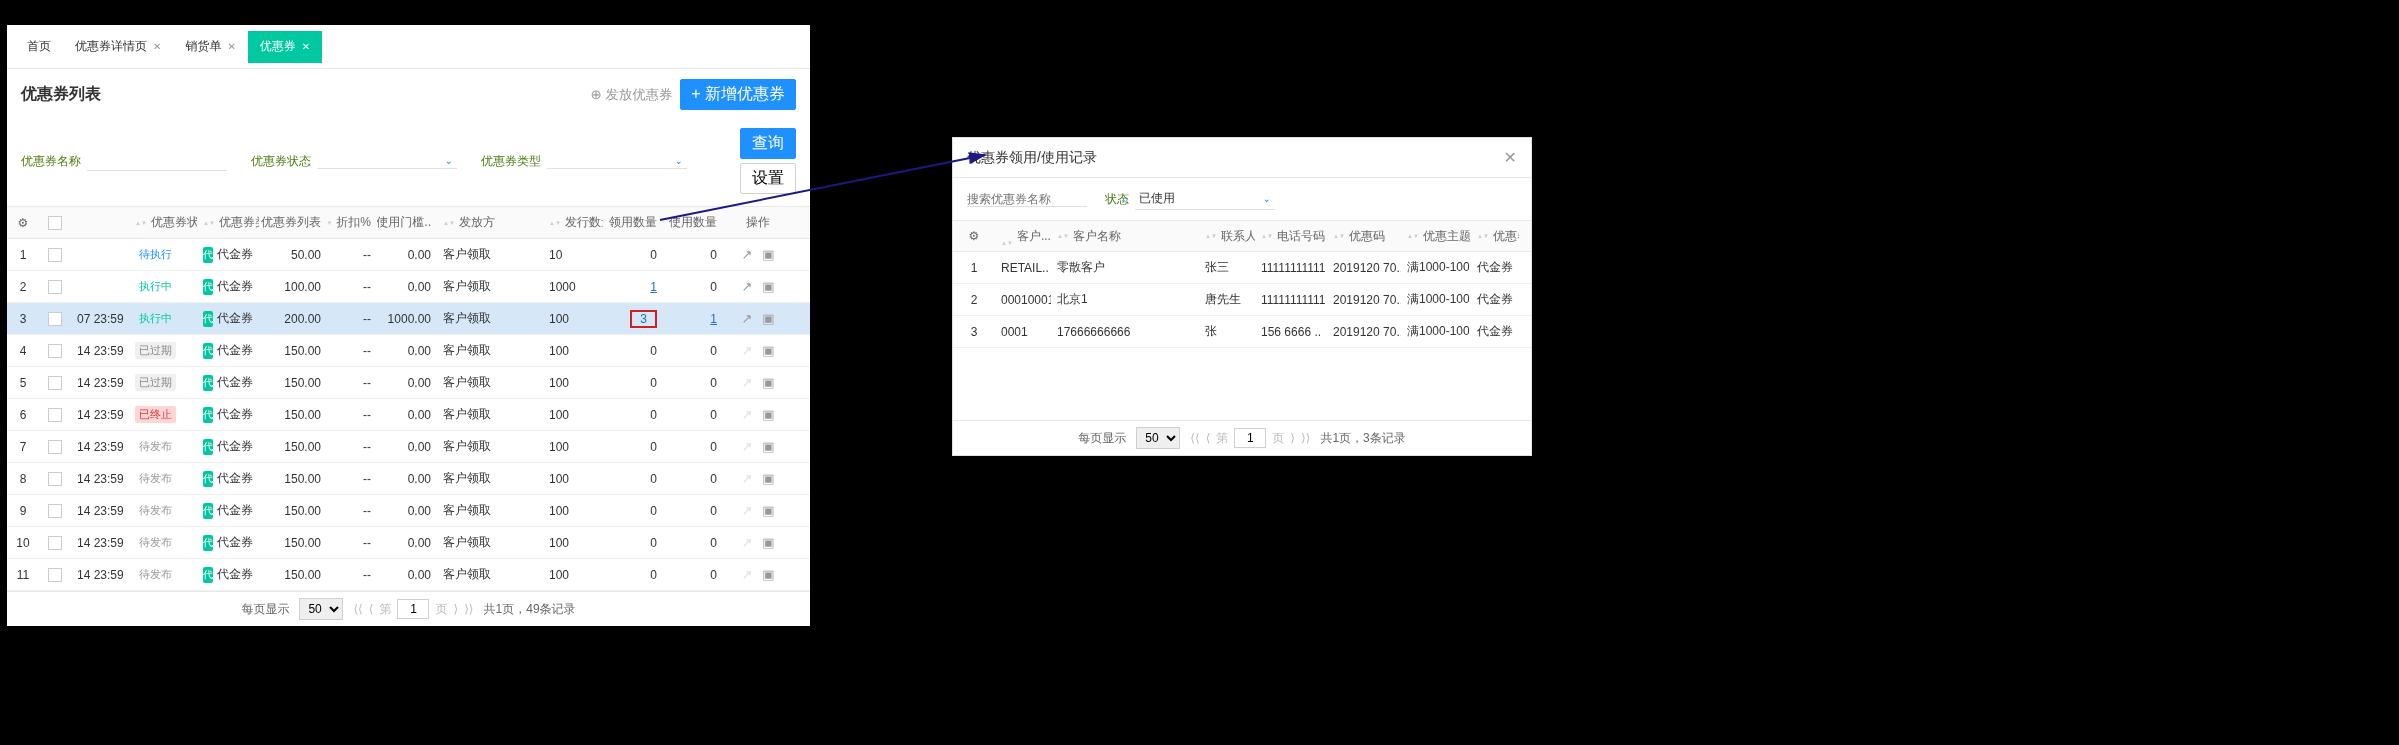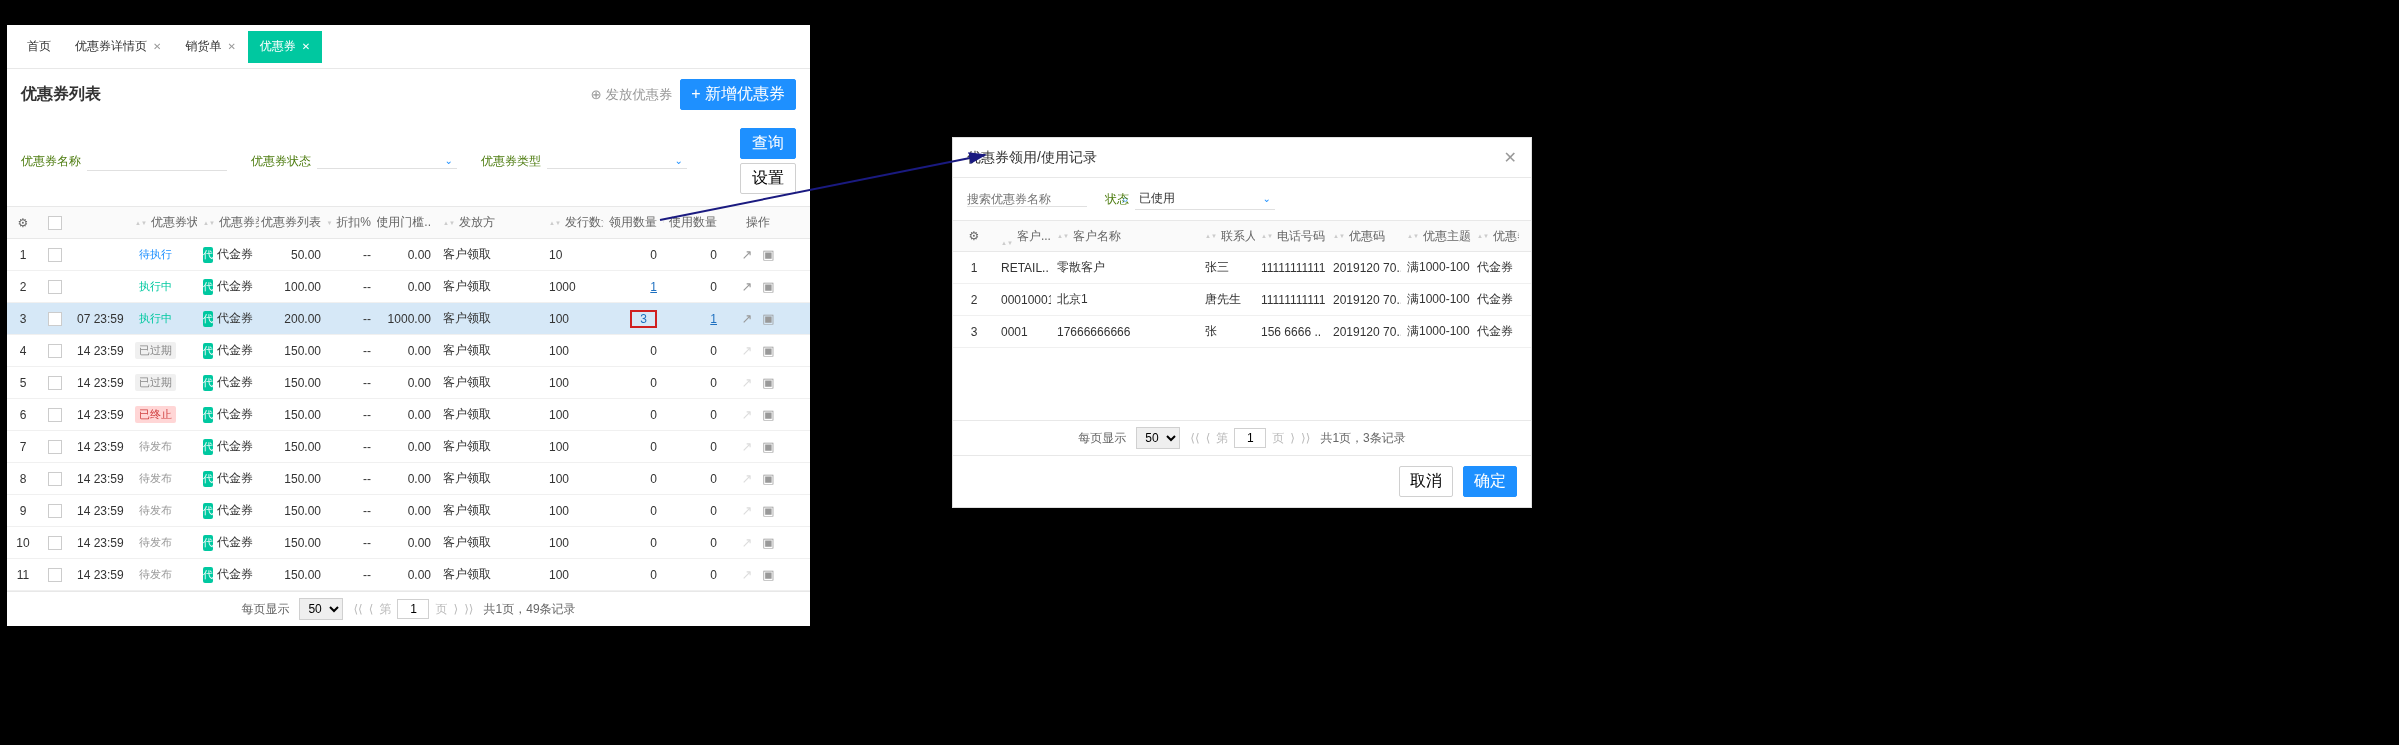"取消" div.modal-foot { html: <div> <button>取消</button> <button>确定</button> </div> -> none }
